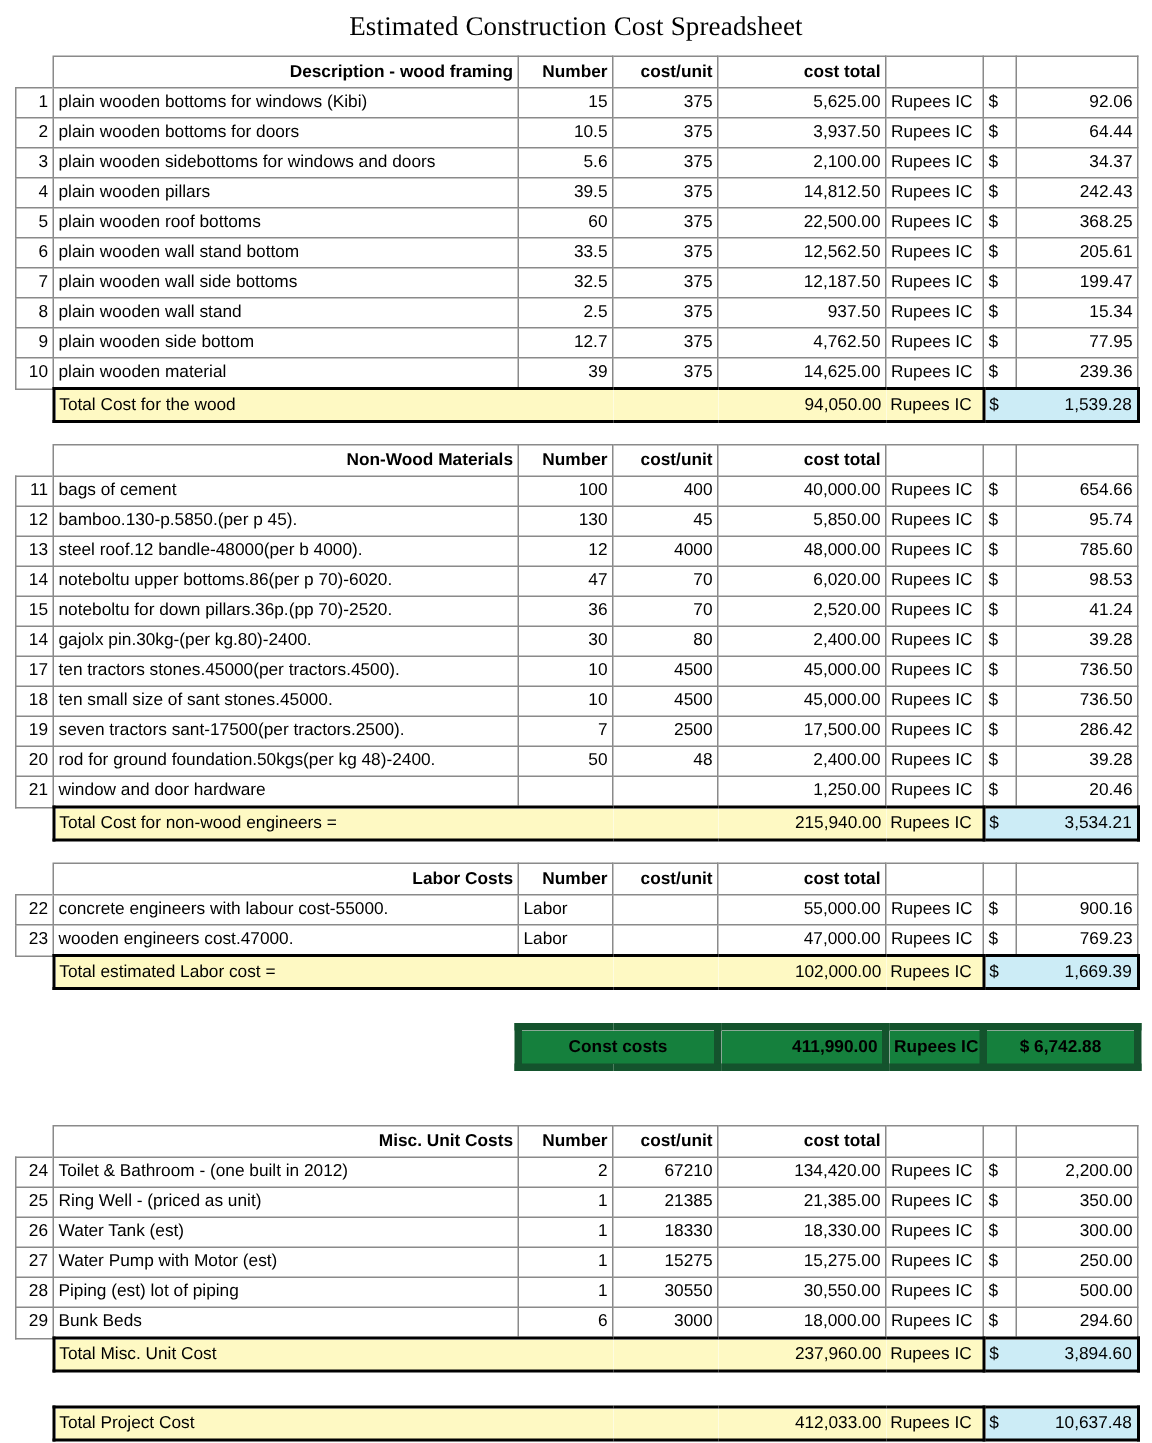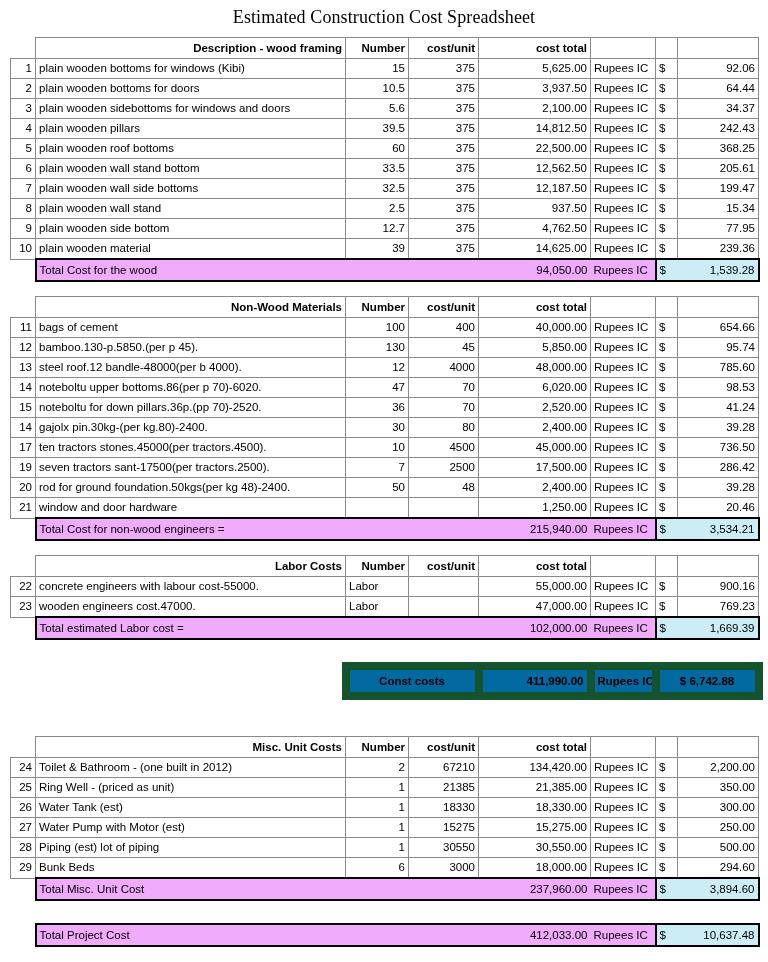"Total Cost for the wood" tr.total-row td { background: #f0abfc -> #fef9c3 }
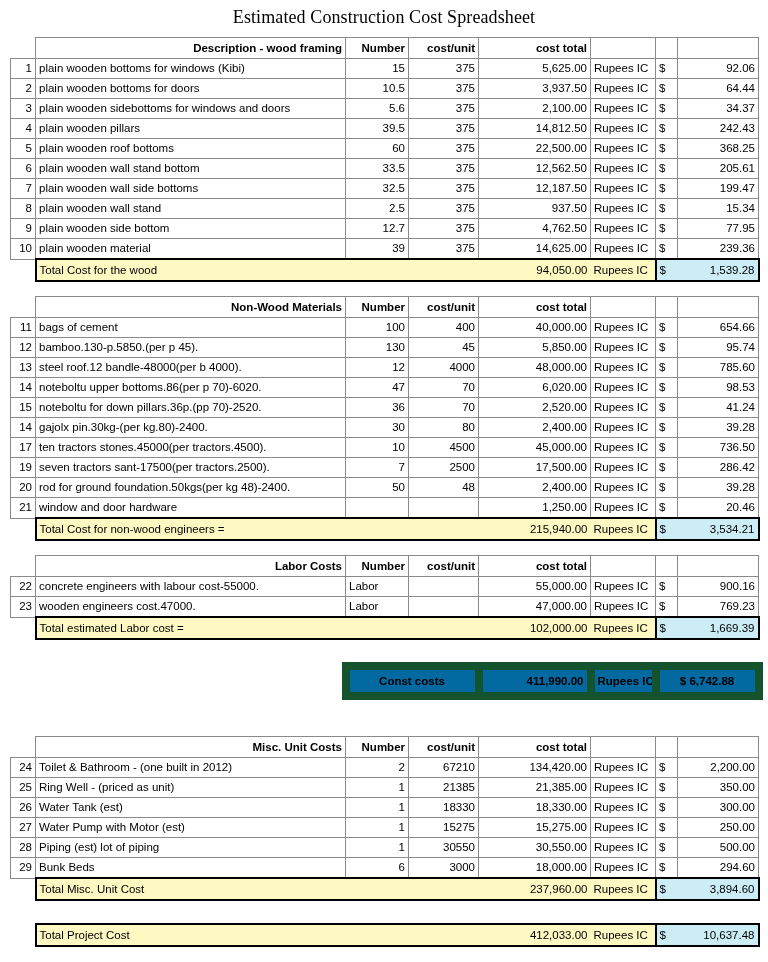"18" tr { html: none -> <tr> <td>18</td> <td>ten small size of sant stones.45000.</td> <td>10</td> <td>4500</td> <td>45,000.00</td> <td>Rupees IC</td> <td>$</td> <td>736.50</td> </tr> }
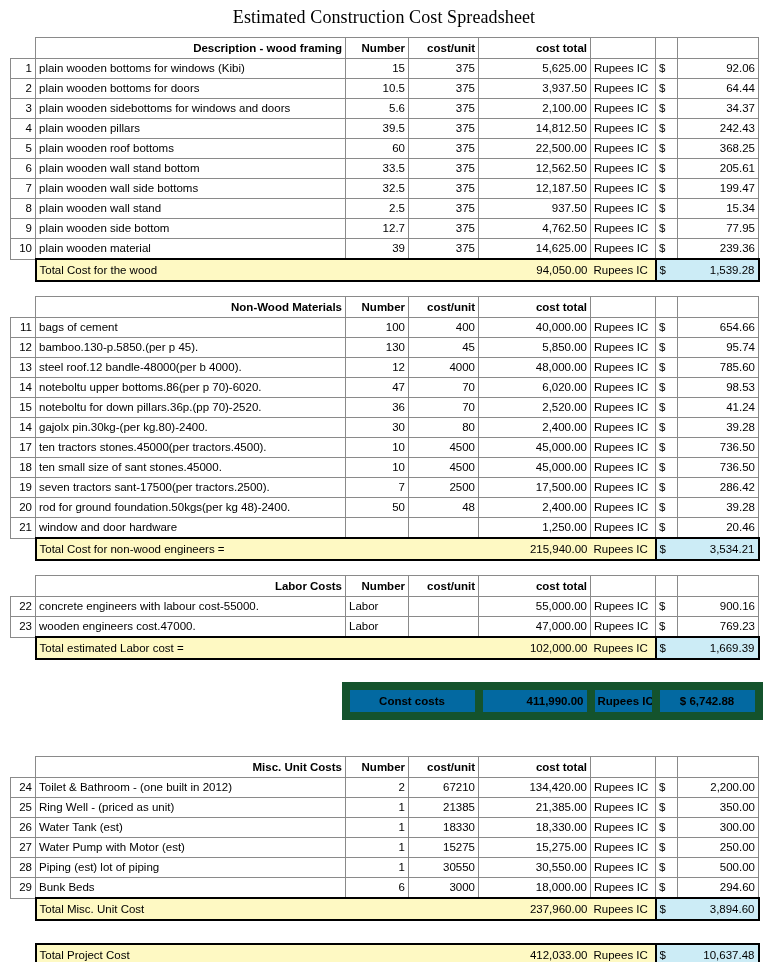"Const costs" tr.const-row td { background: #0369a1 -> #15803d; border: 8px solid #14532d -> 5px solid #14532d }
